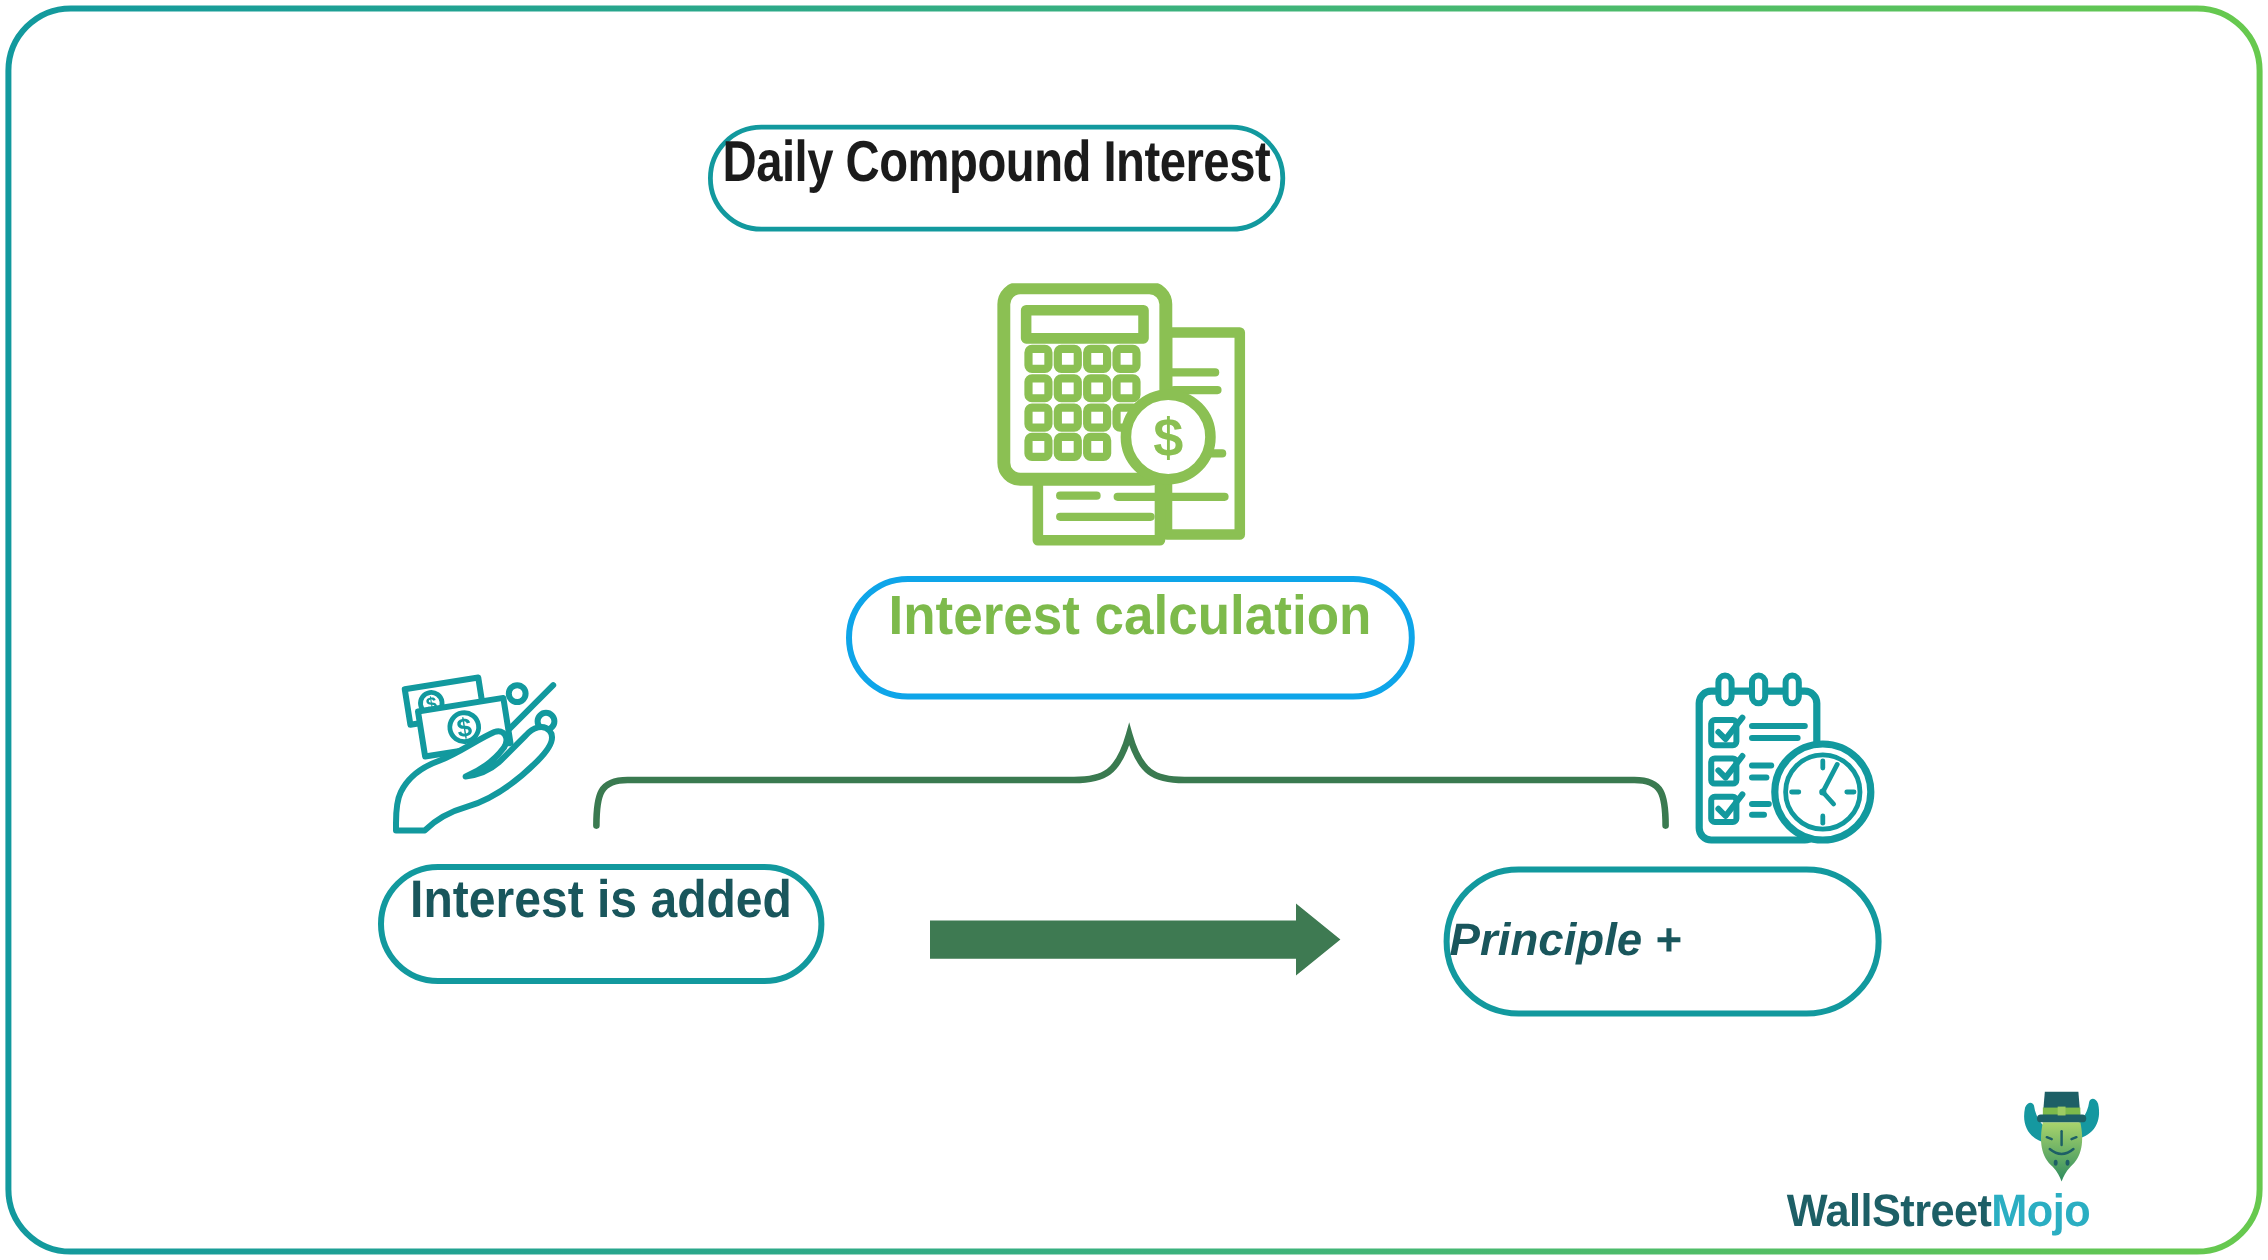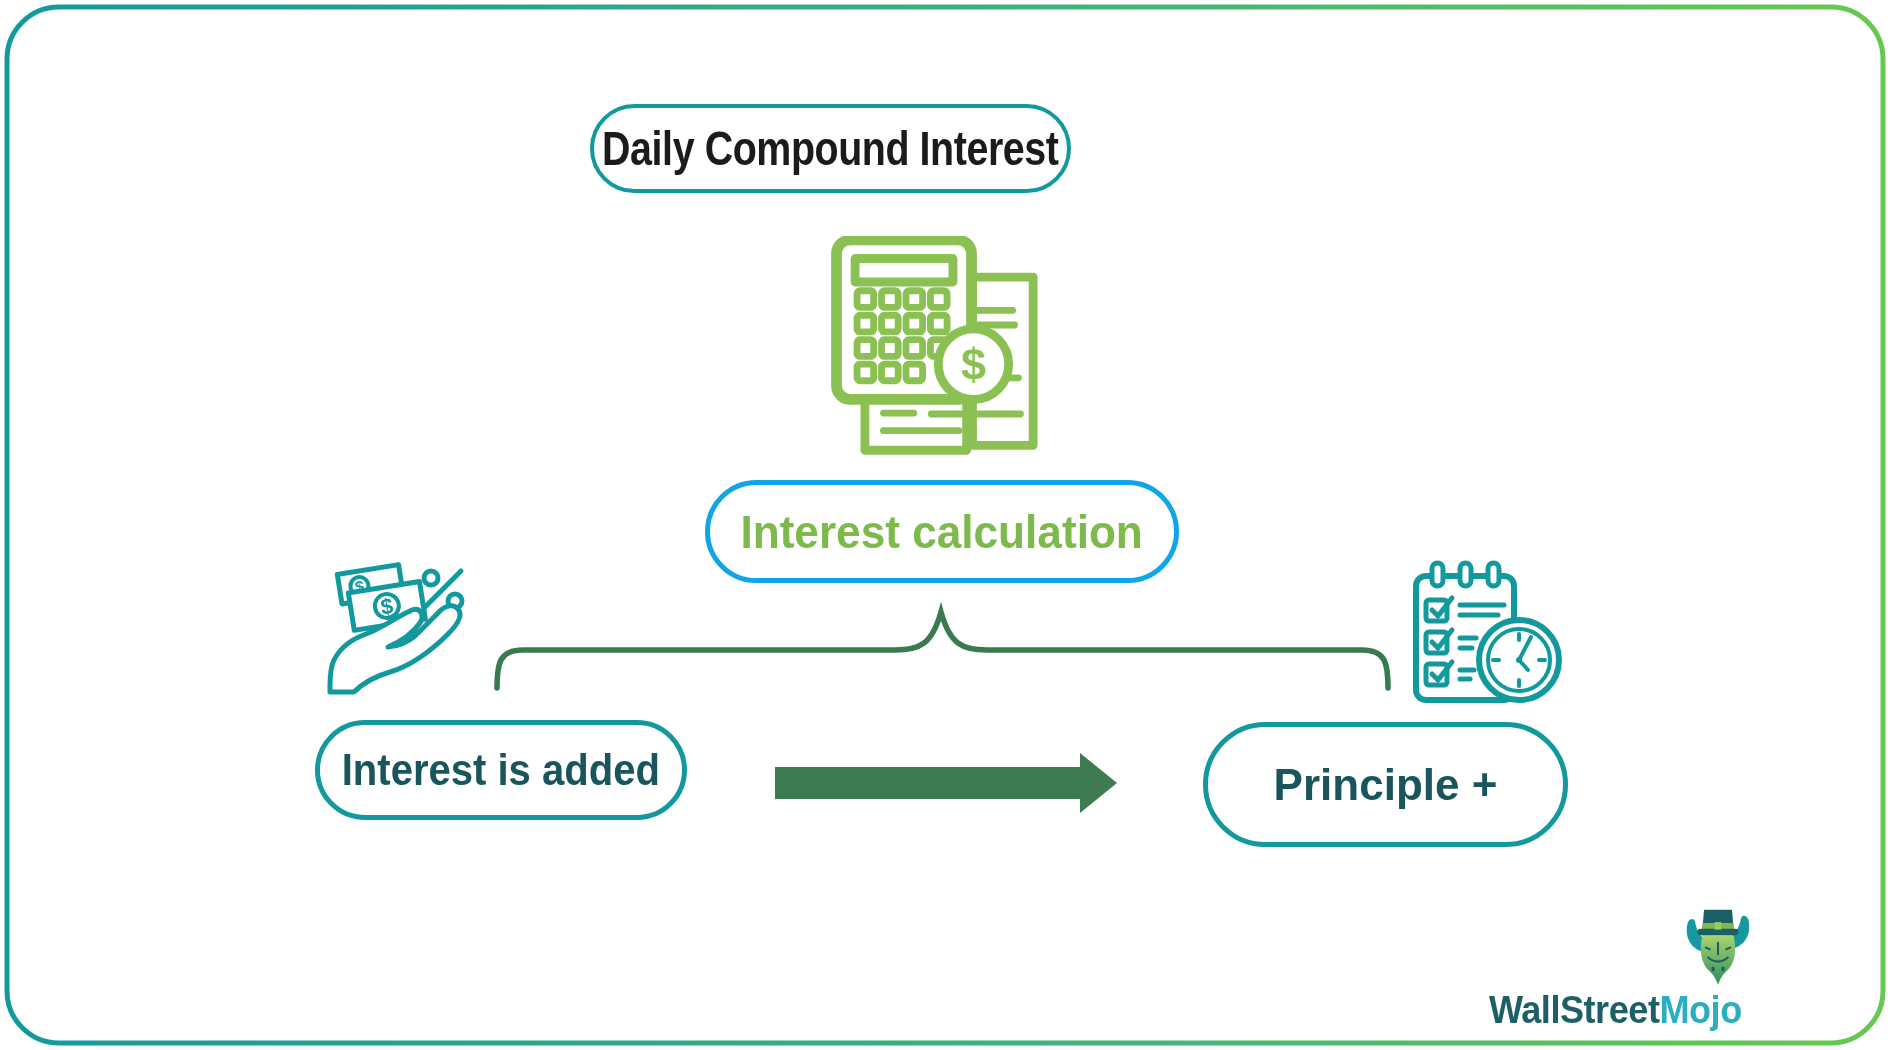"Daily Compound Interest" .pill { align-items: center -> flex-start }
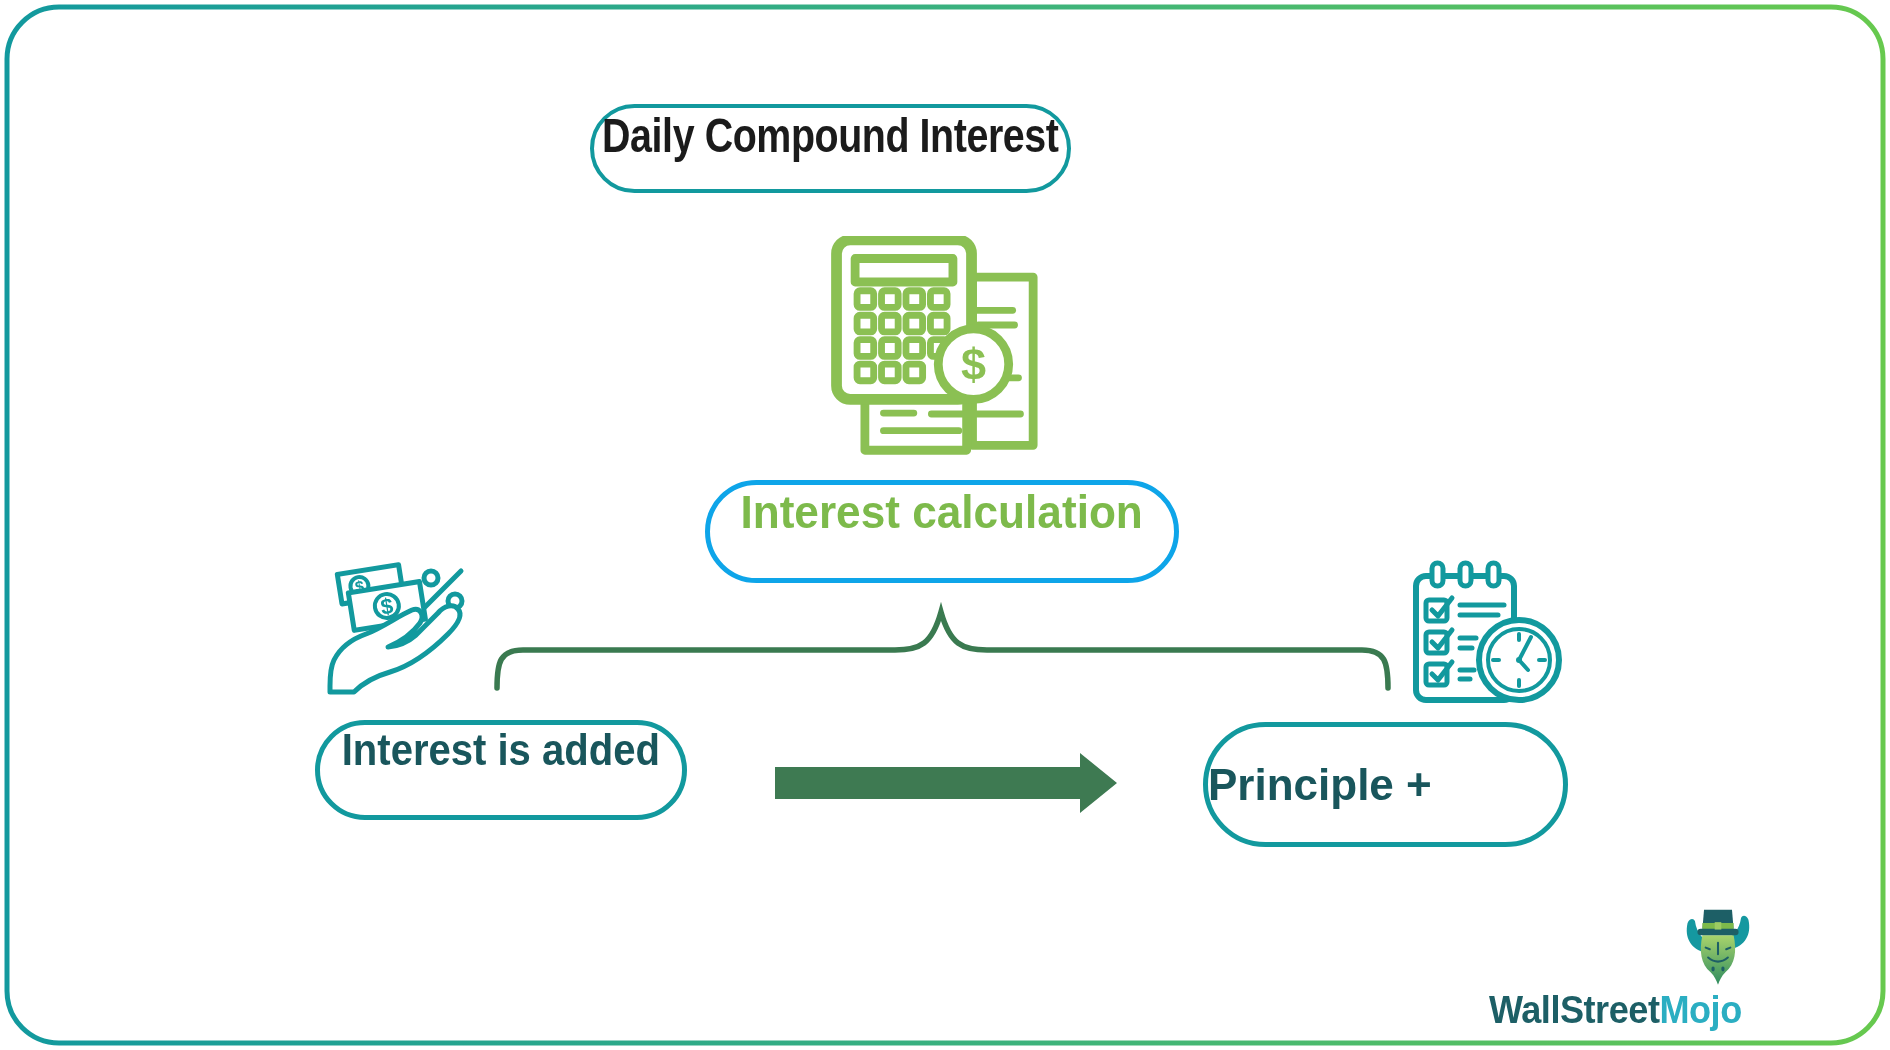"Principle +" .right-pill-text { font-size: 44px -> 38px; font-style: none -> italic }
